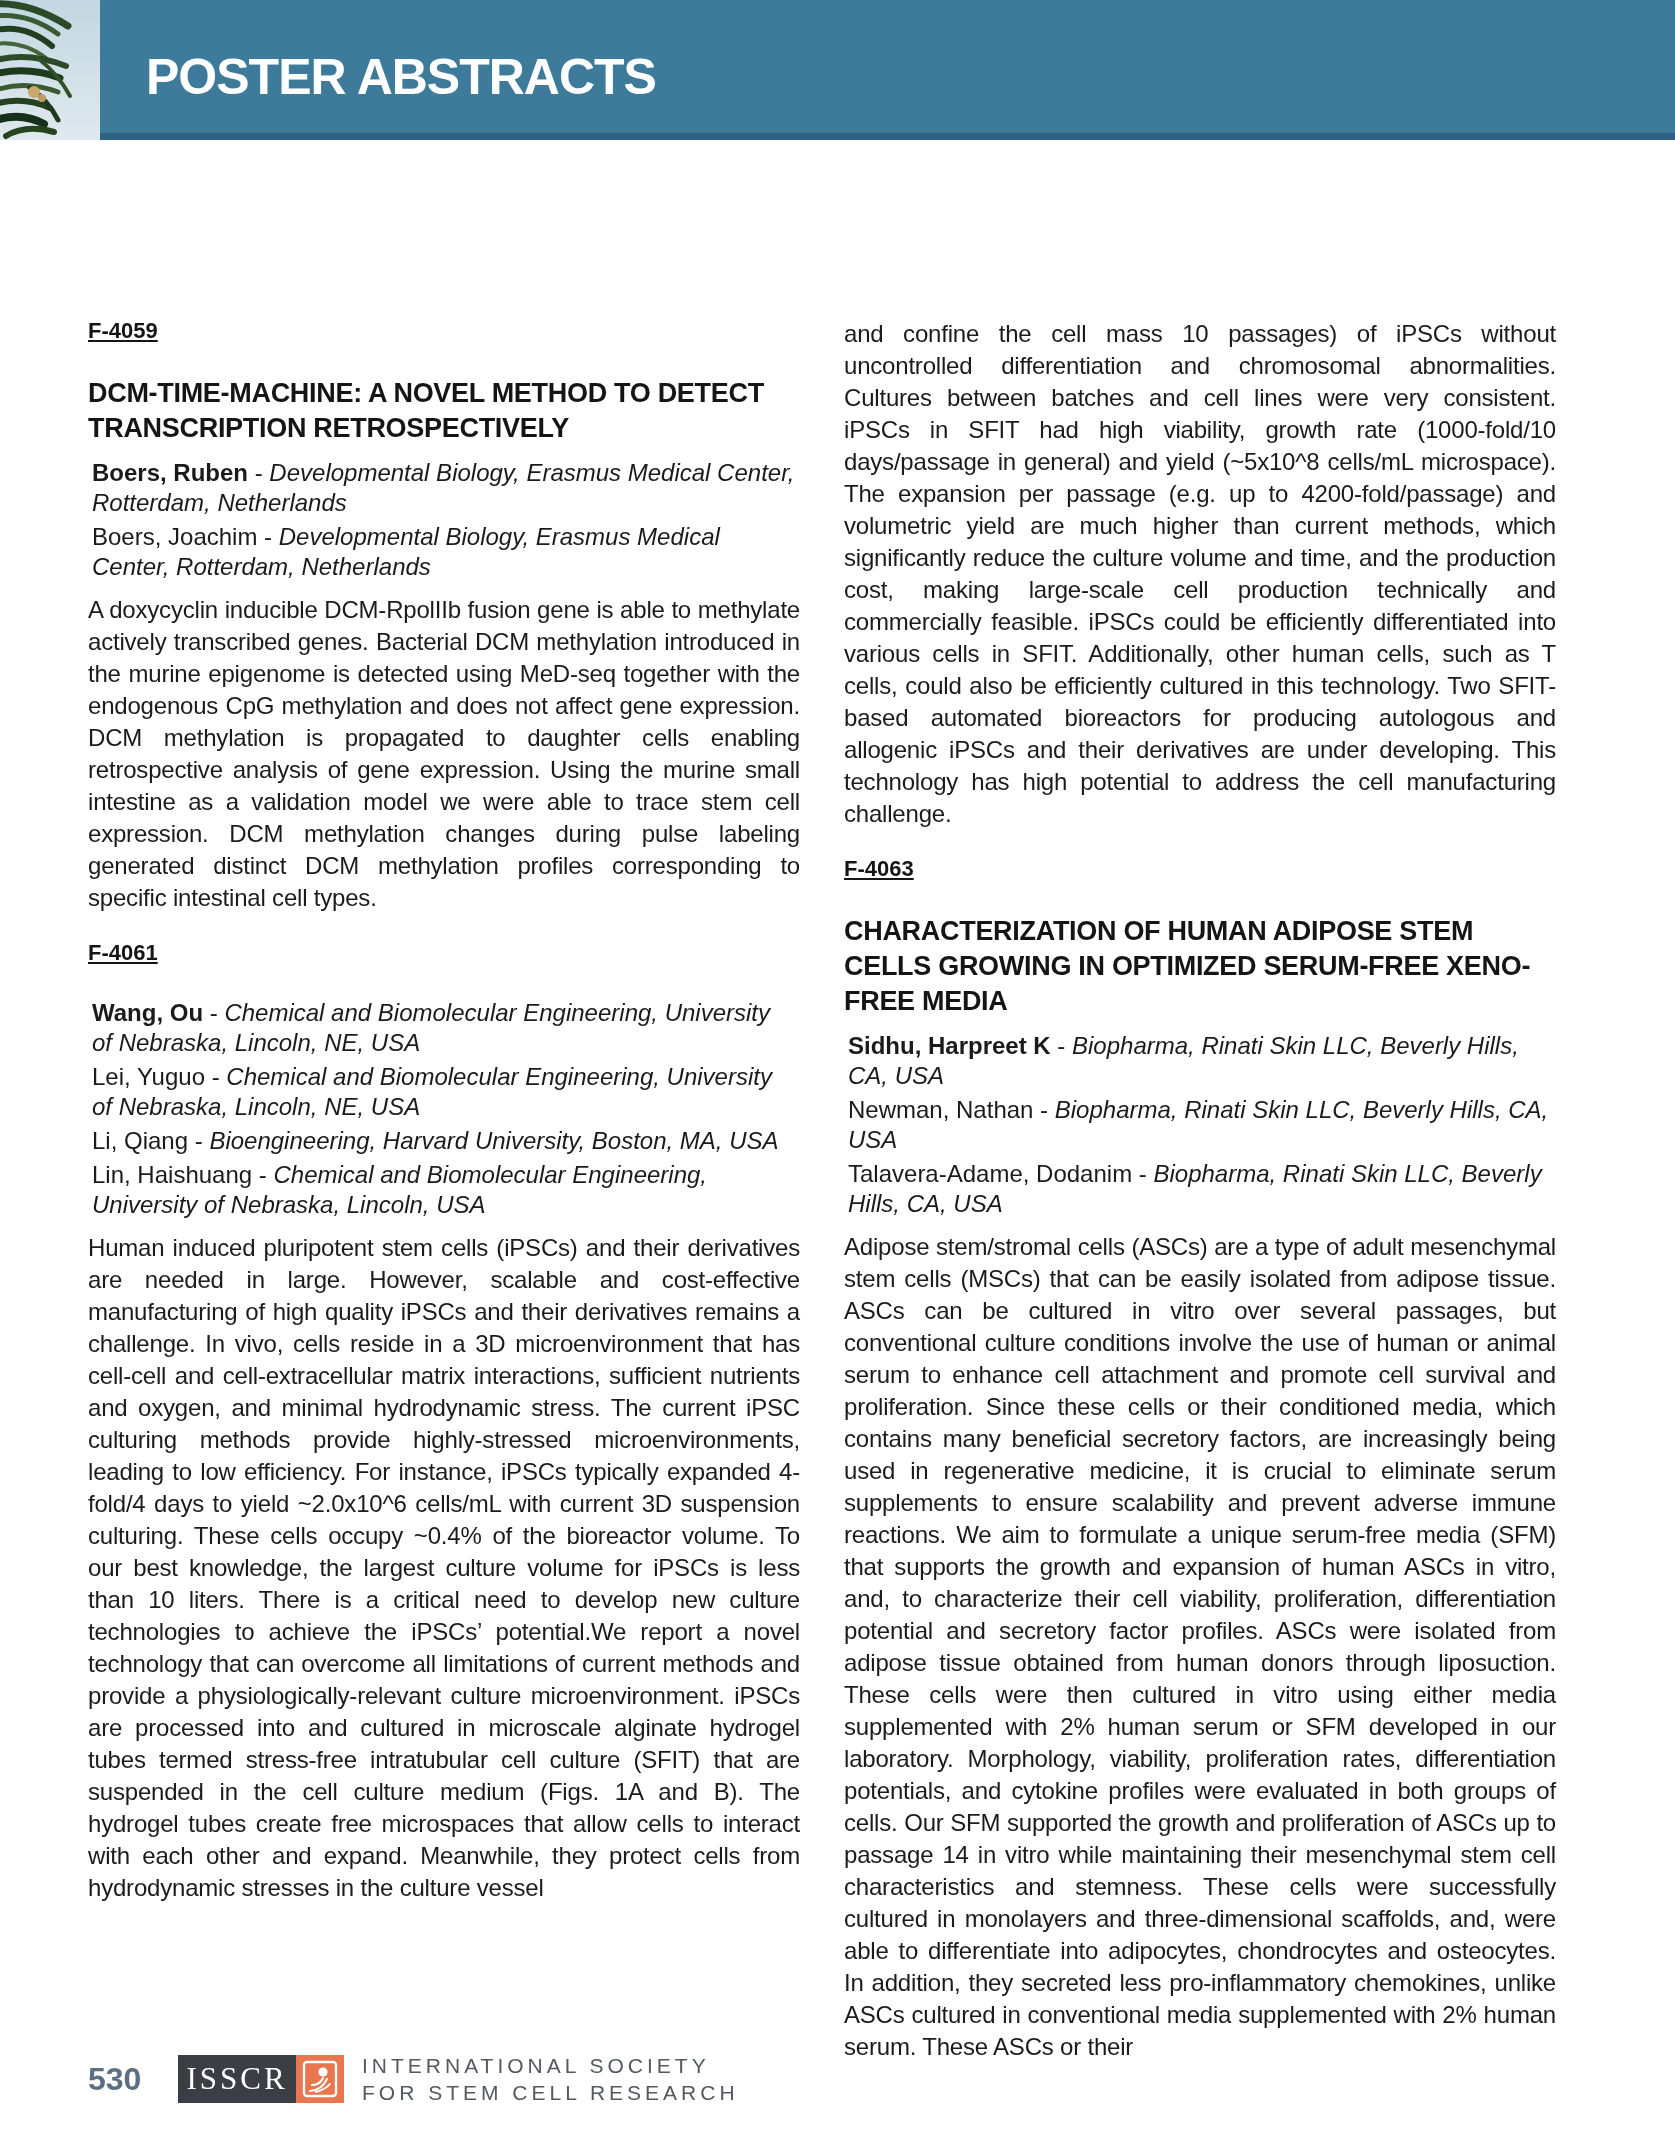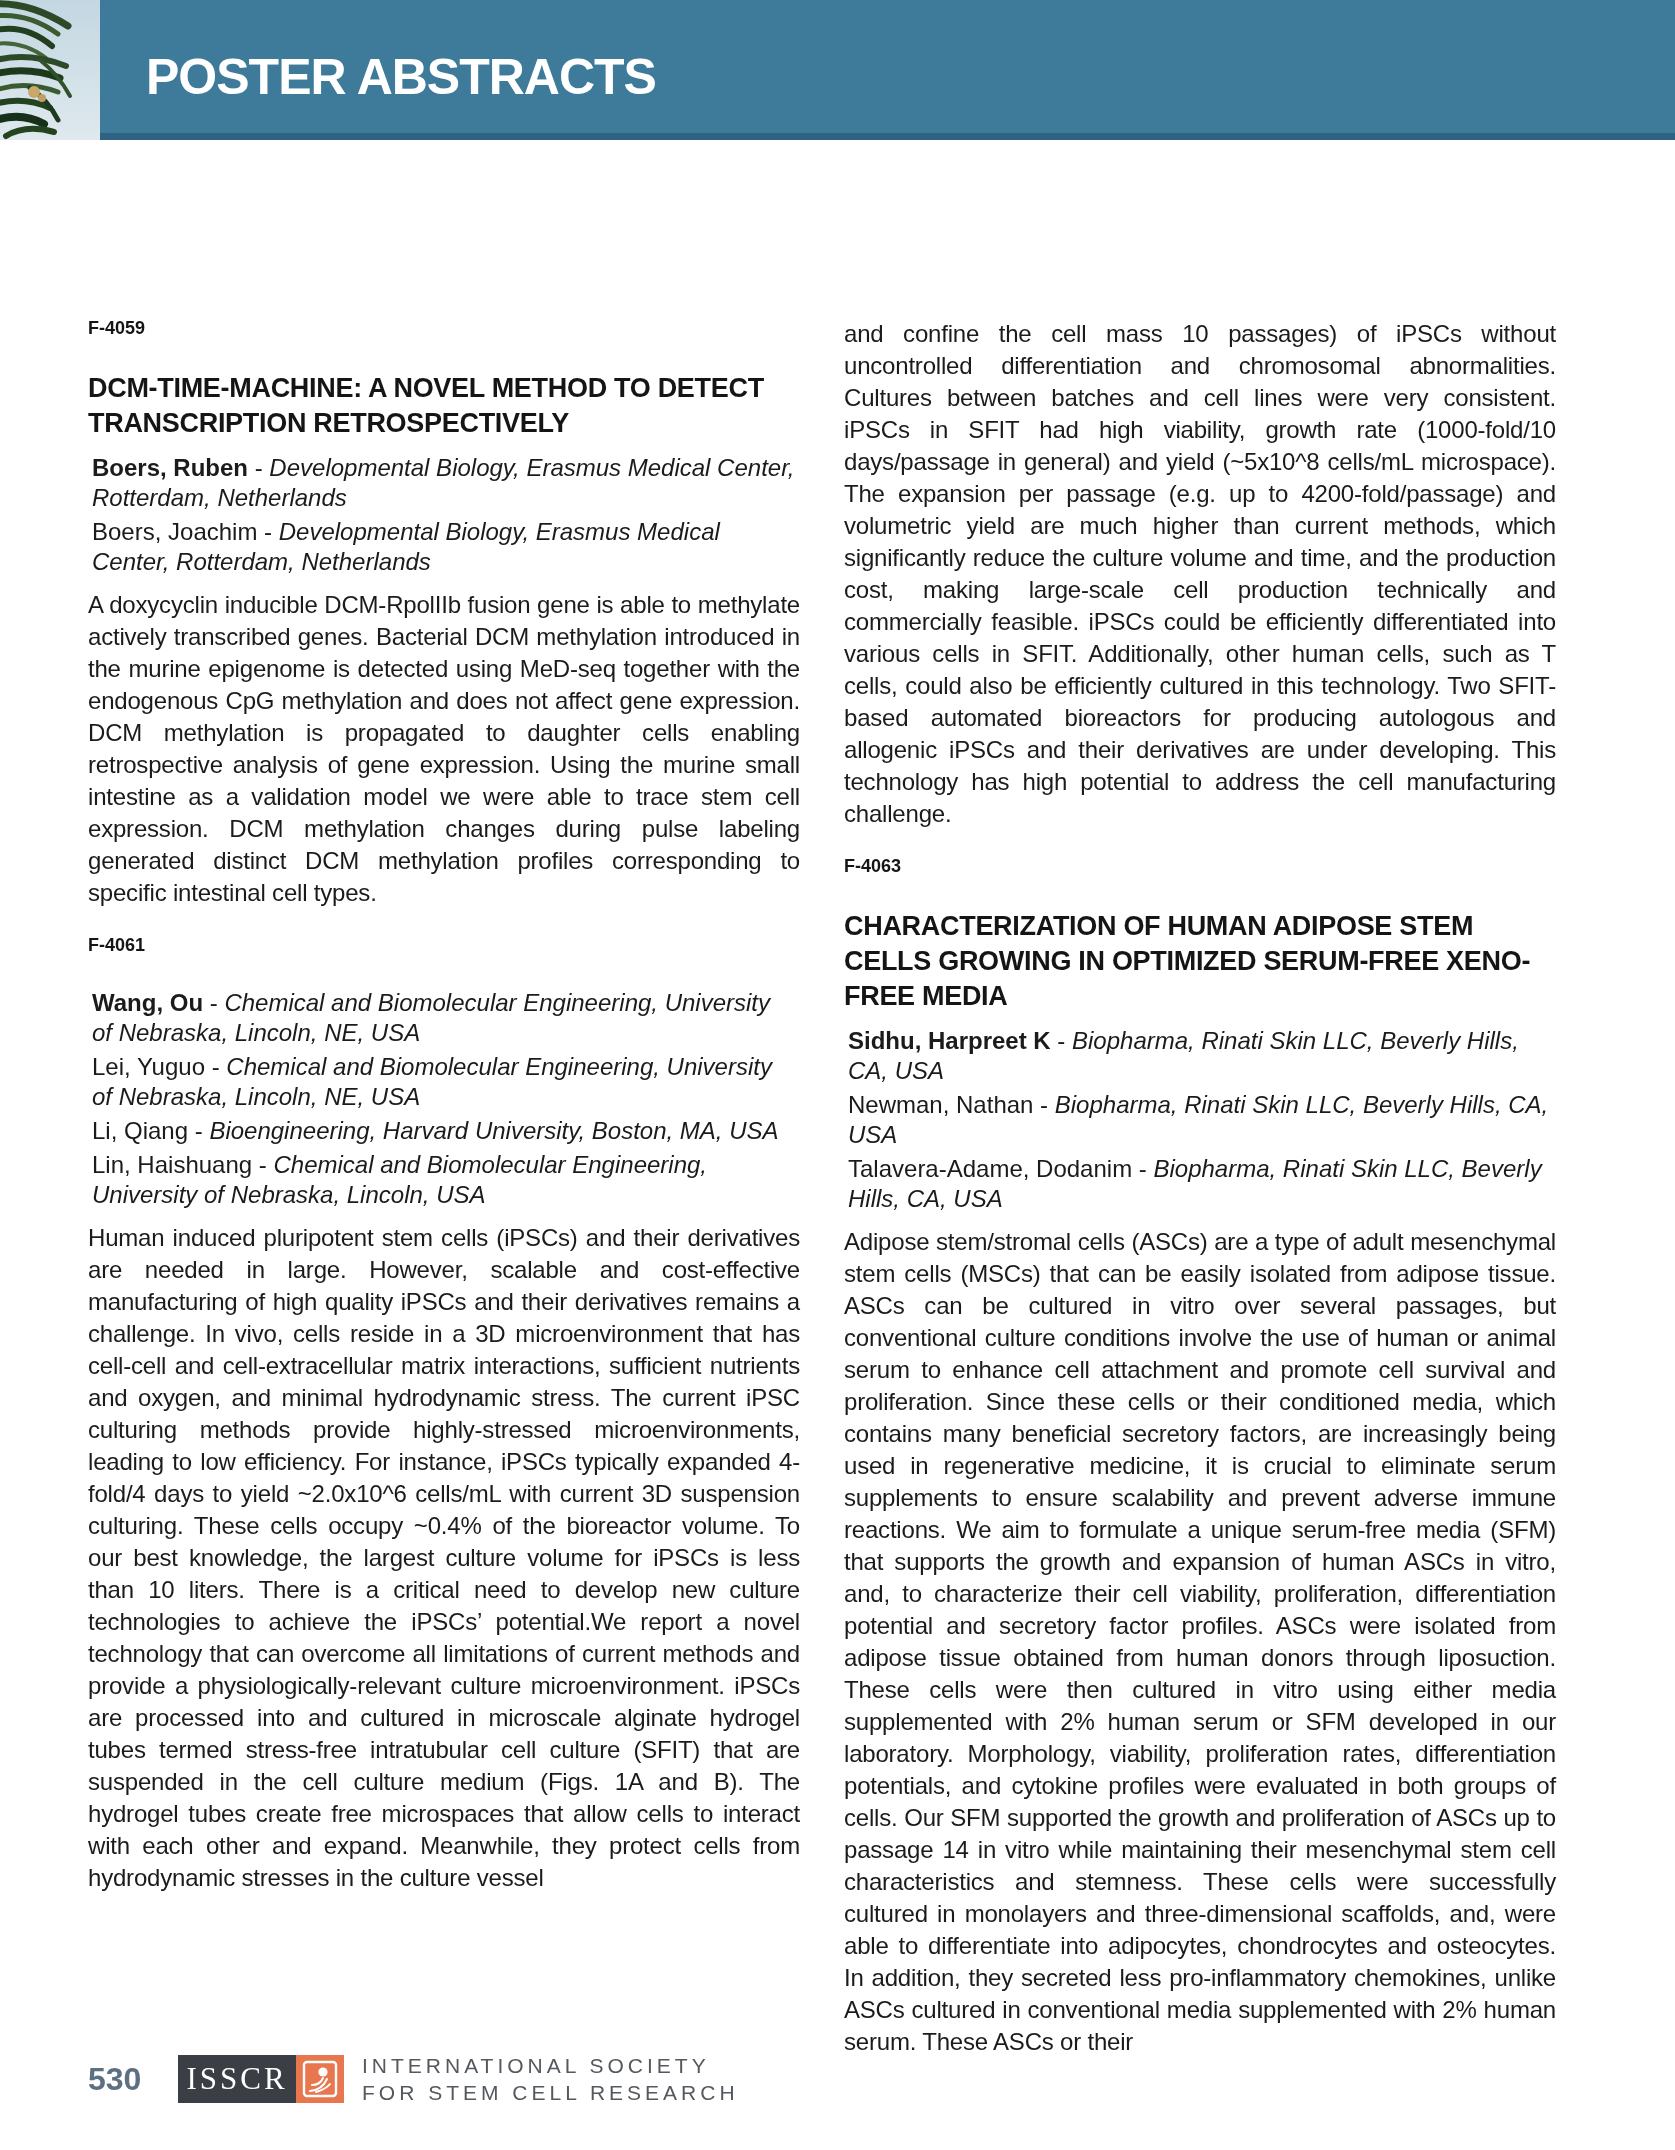"F-4059" .code { font-size: 18px -> 22px; text-decoration: none -> underline }
